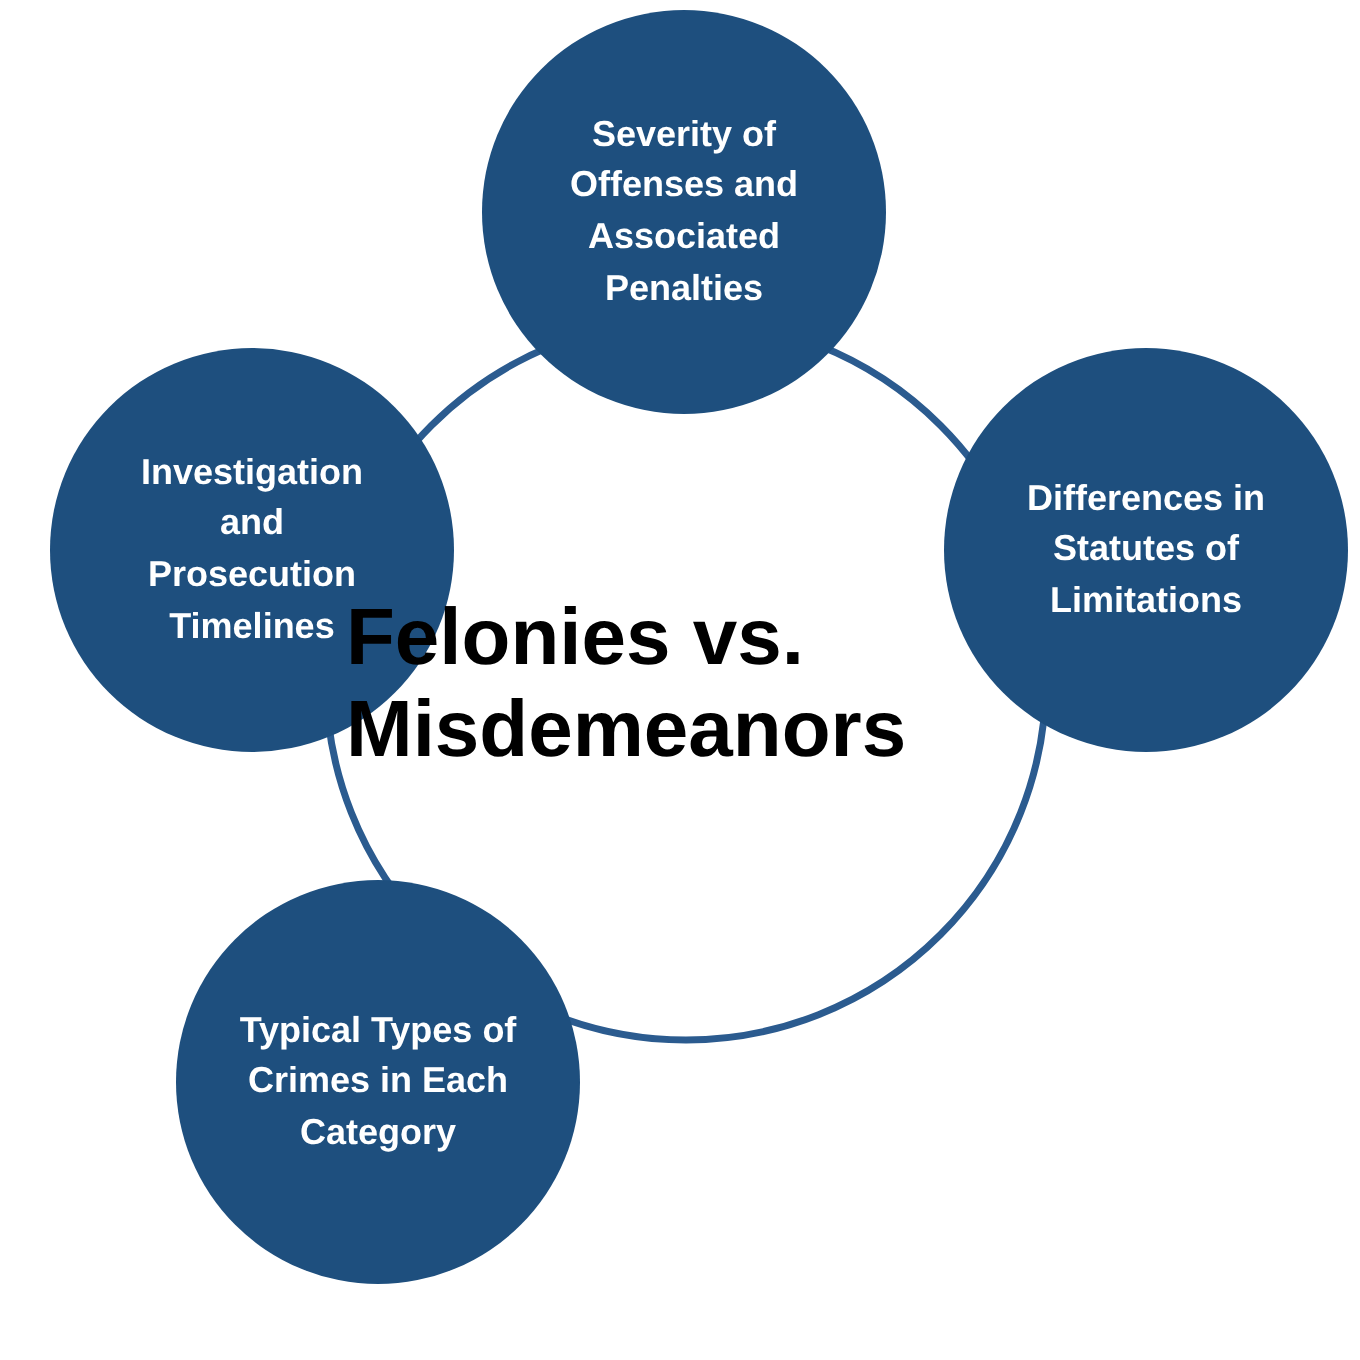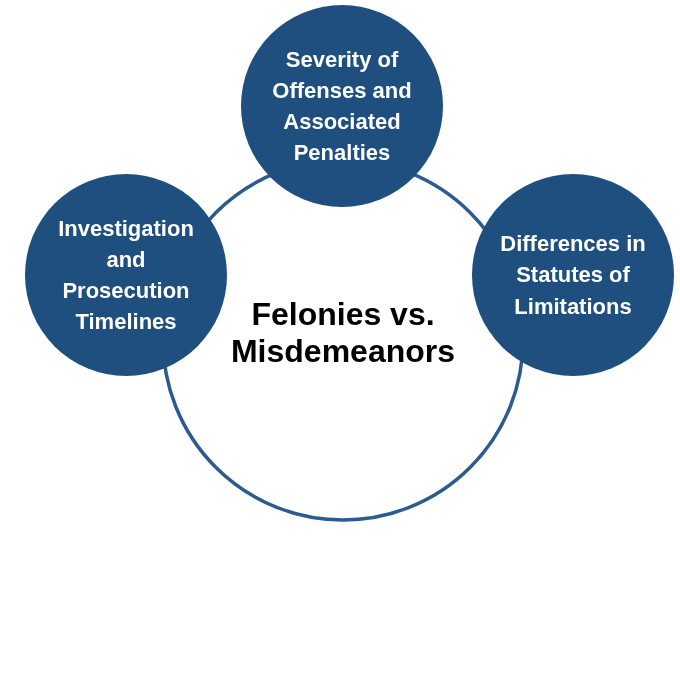"Severity of" .node { font-size: 22px -> 18px }
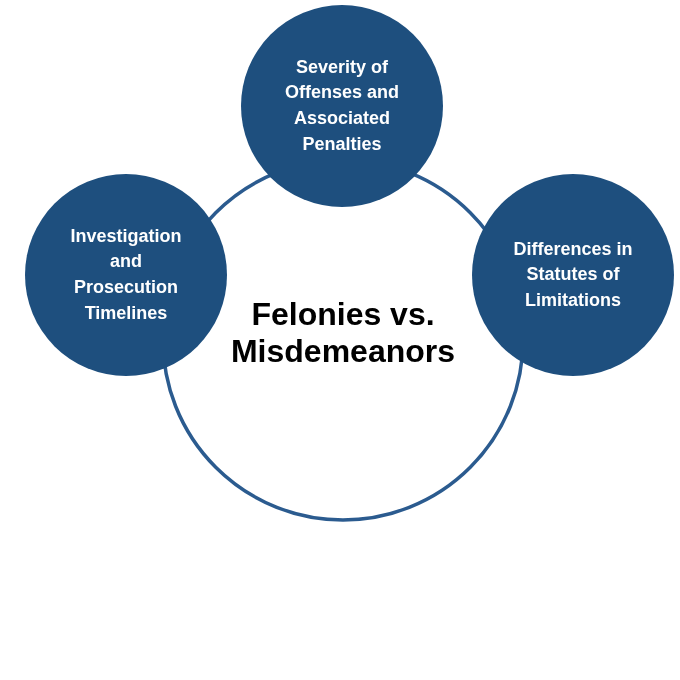"Felonies vs." .center-title { font-size: 32px -> 40px; text-align: center -> left }
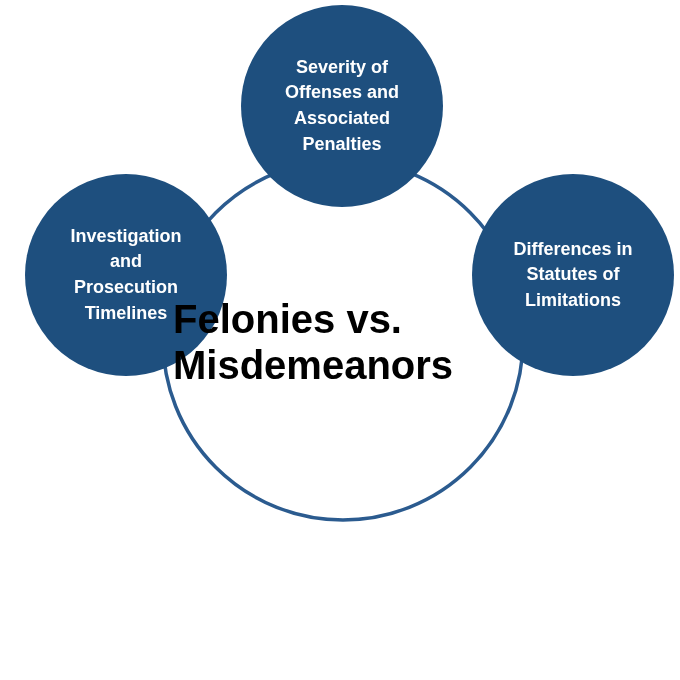"Typical Types of" div.node { html: none -> <div> <span>Typical Types of Crimes in Each Category</span> </div> }
